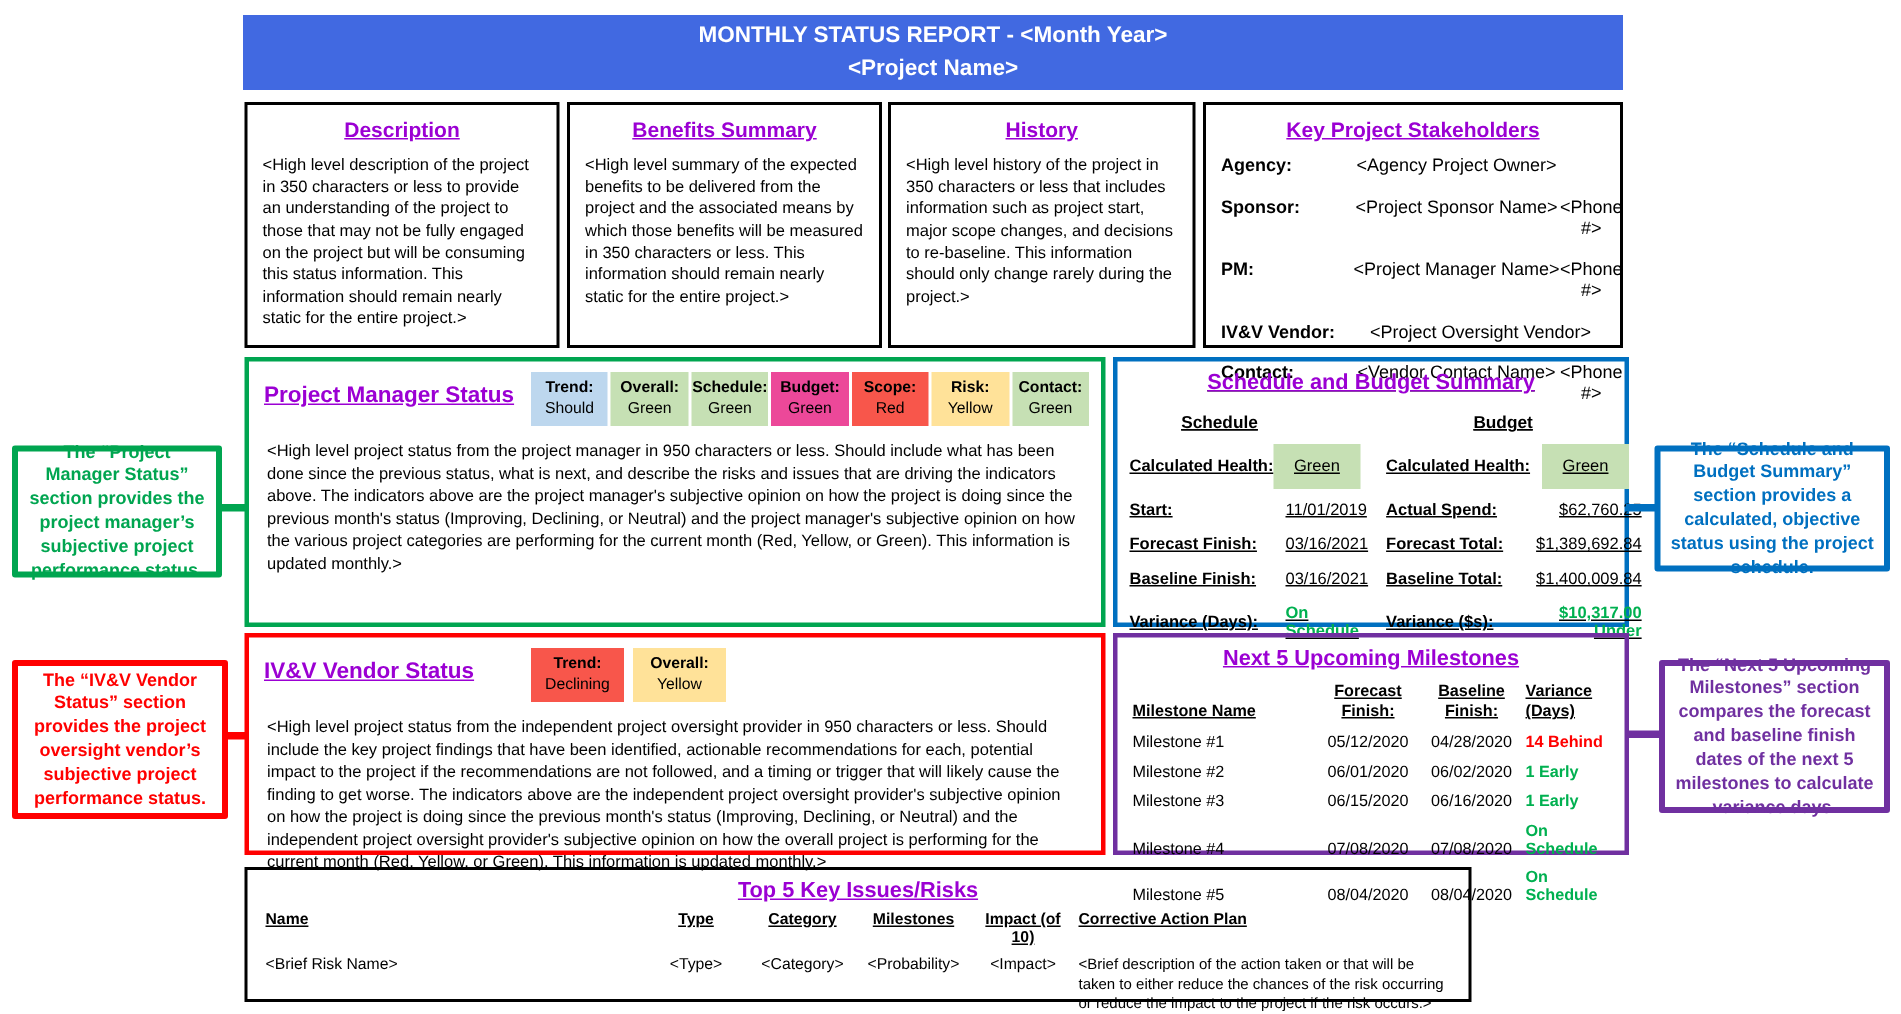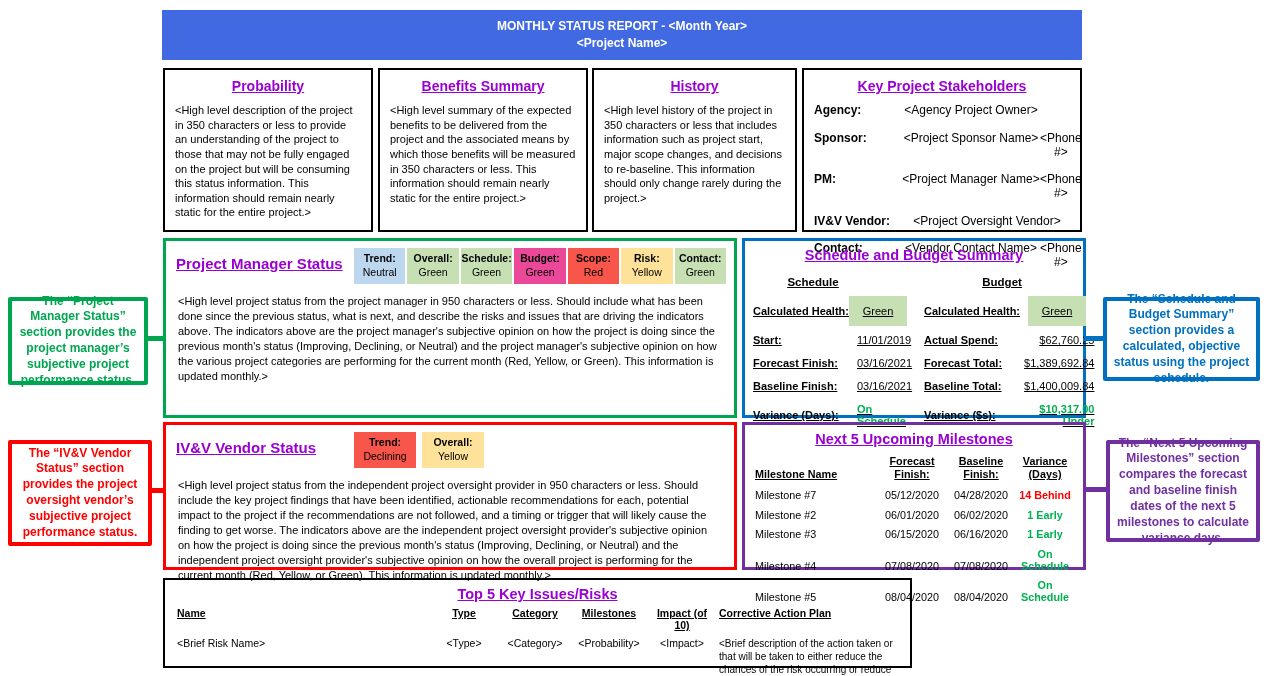"MONTHLY STATUS REPORT - <Month" .hdr { font-size: 12px -> 15px }
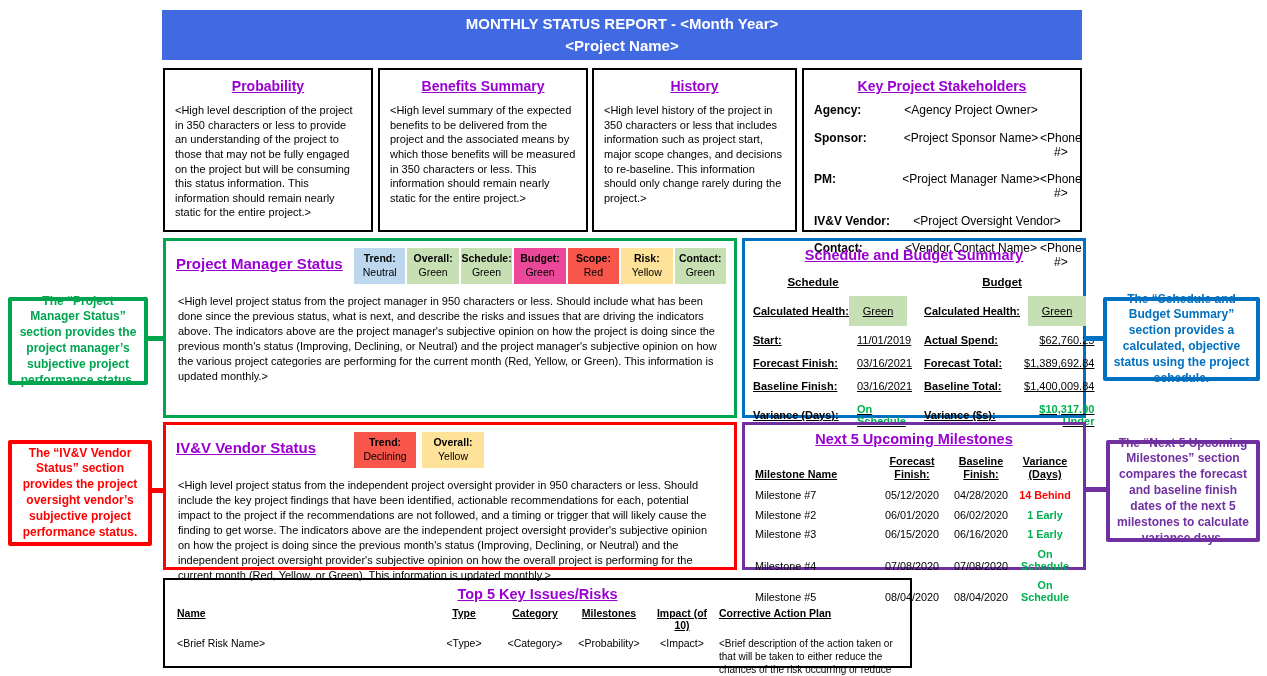"Probability" div.btitle { text: Probability -> Description }
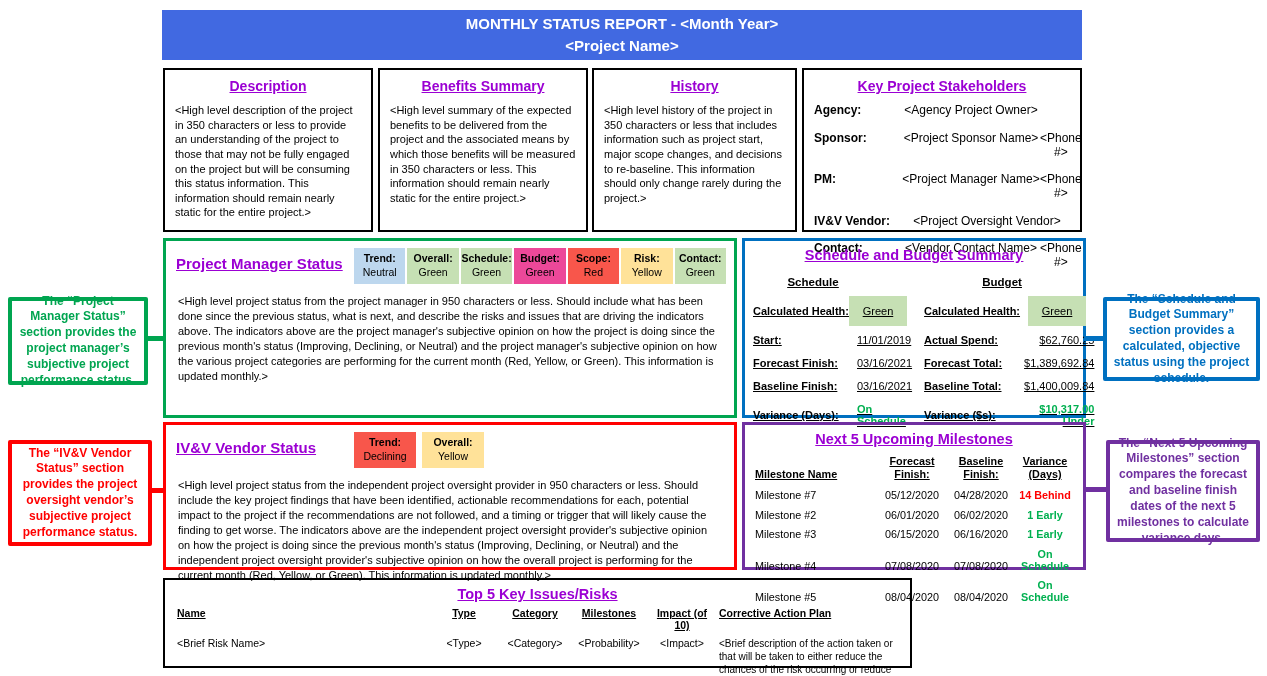"Neutral" span { text: Neutral -> Should }
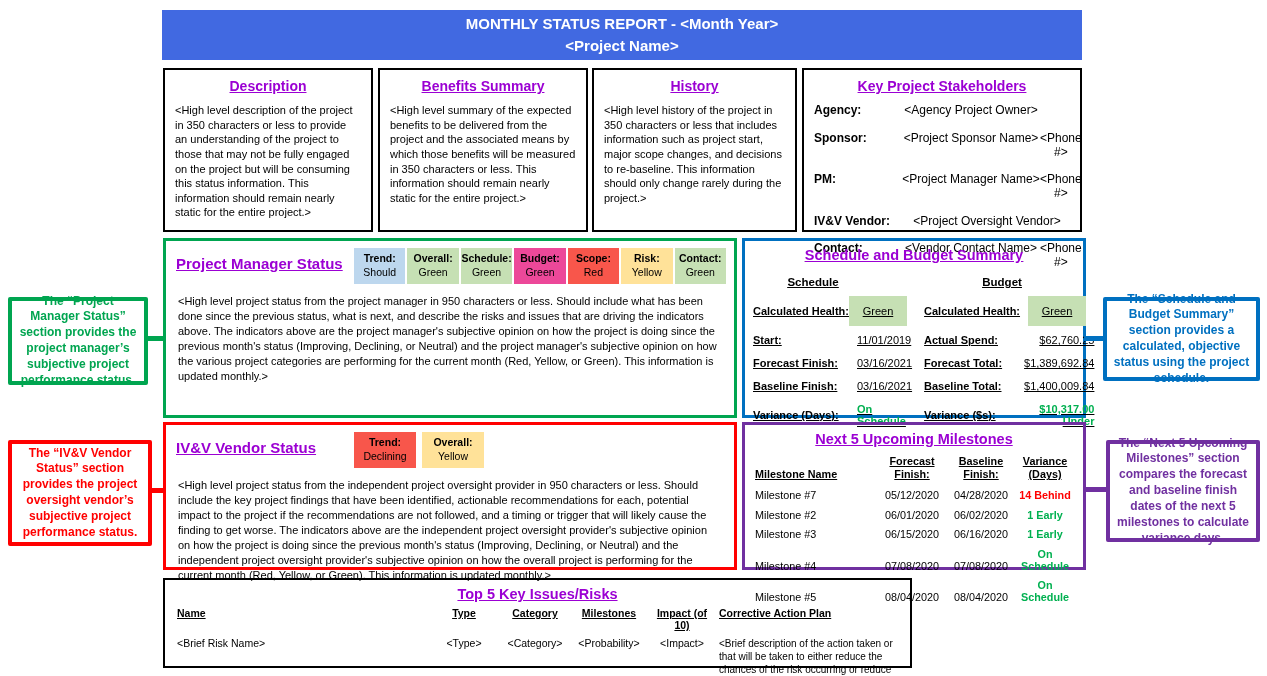"Variance (Days)" .c-right { text-align: center -> left }
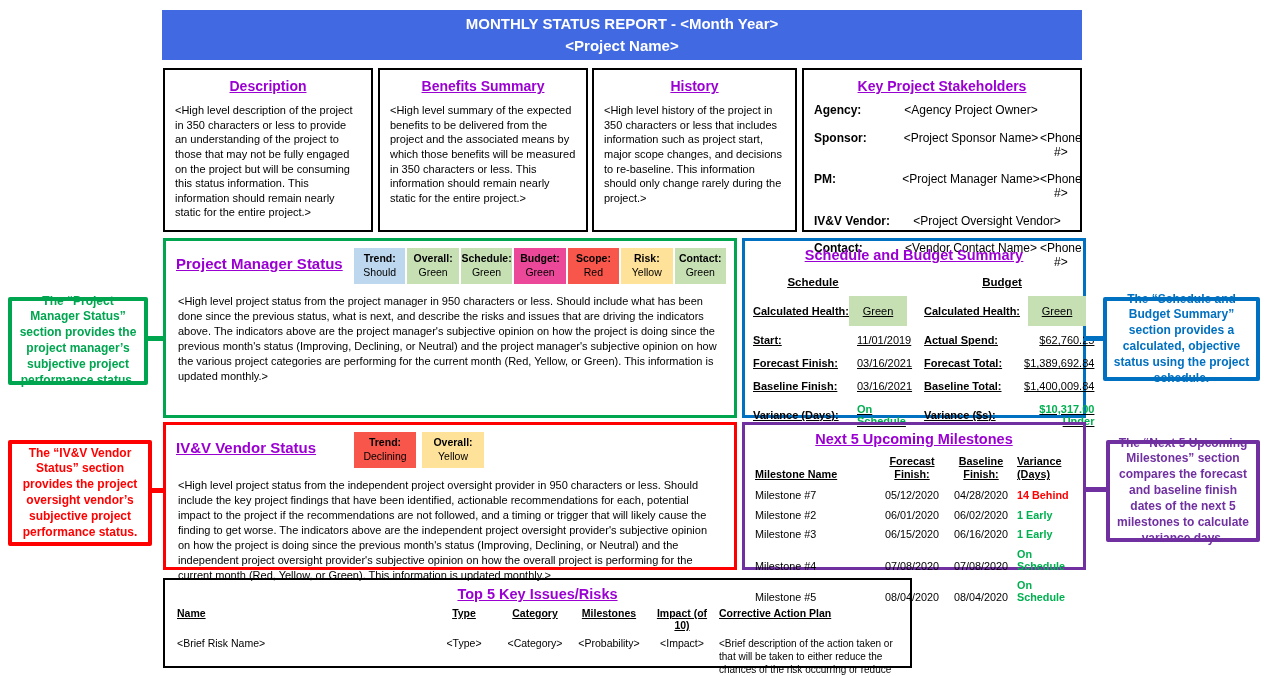"Milestone #7" div { text: 7 -> 1 }
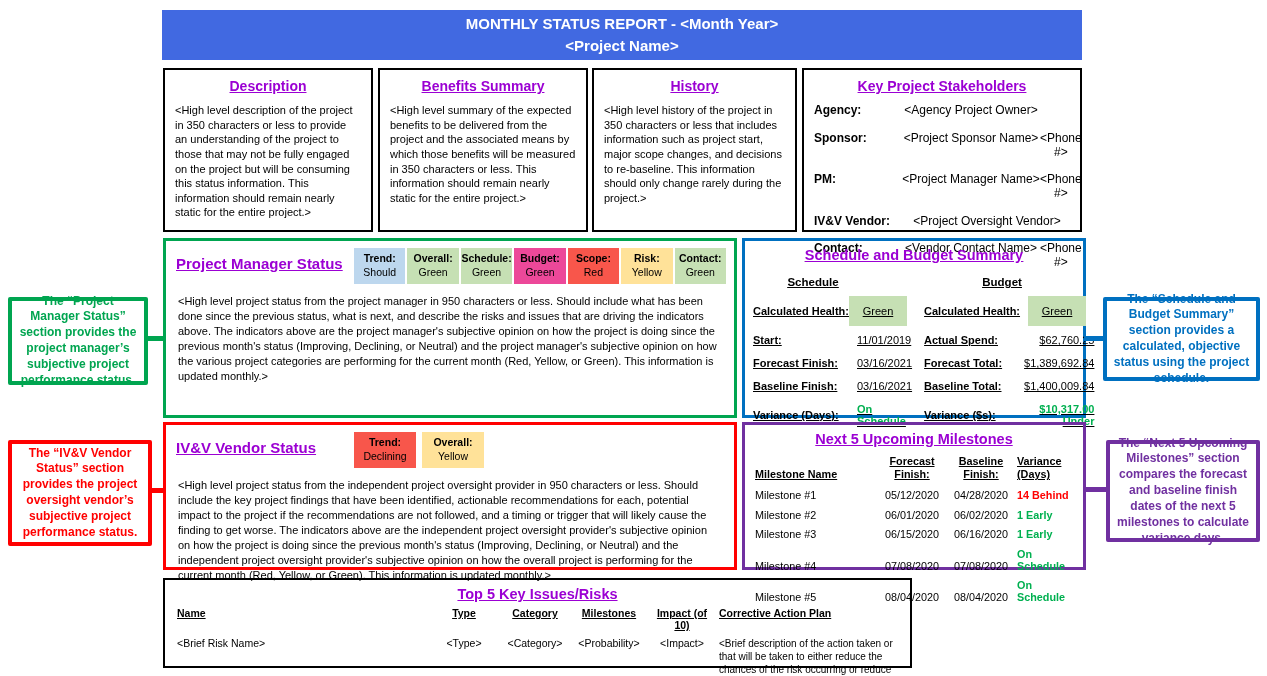"Top 5 Key Issues/Risks" div.abs { width: 749px -> 818px }
